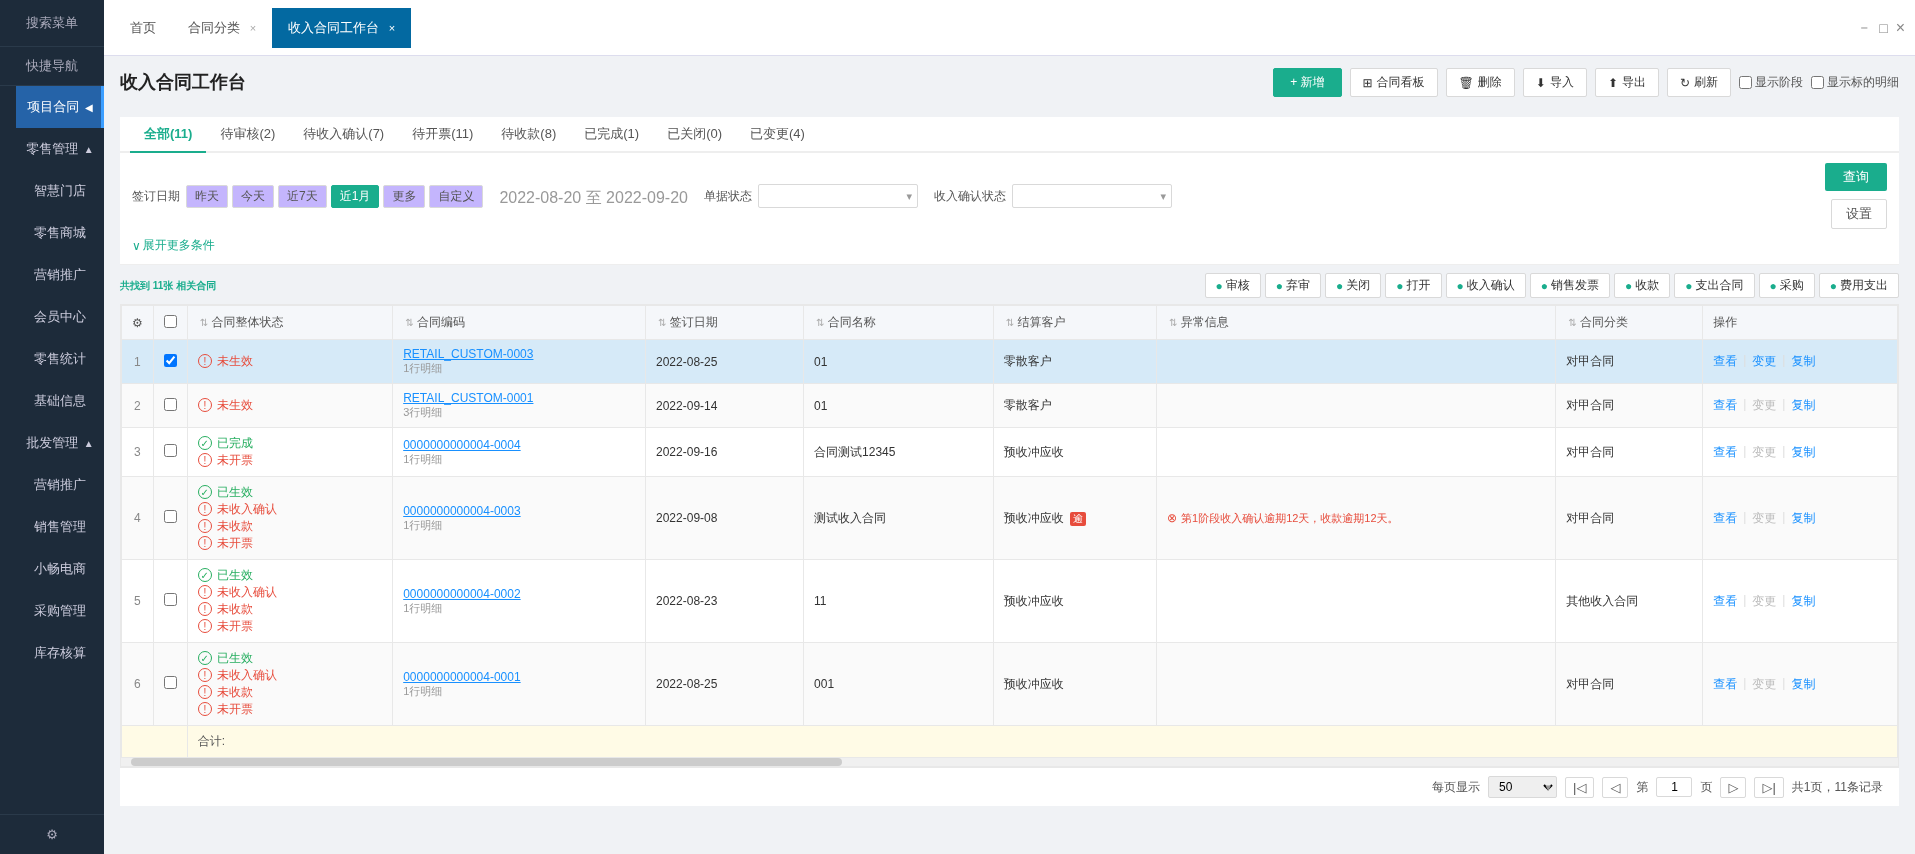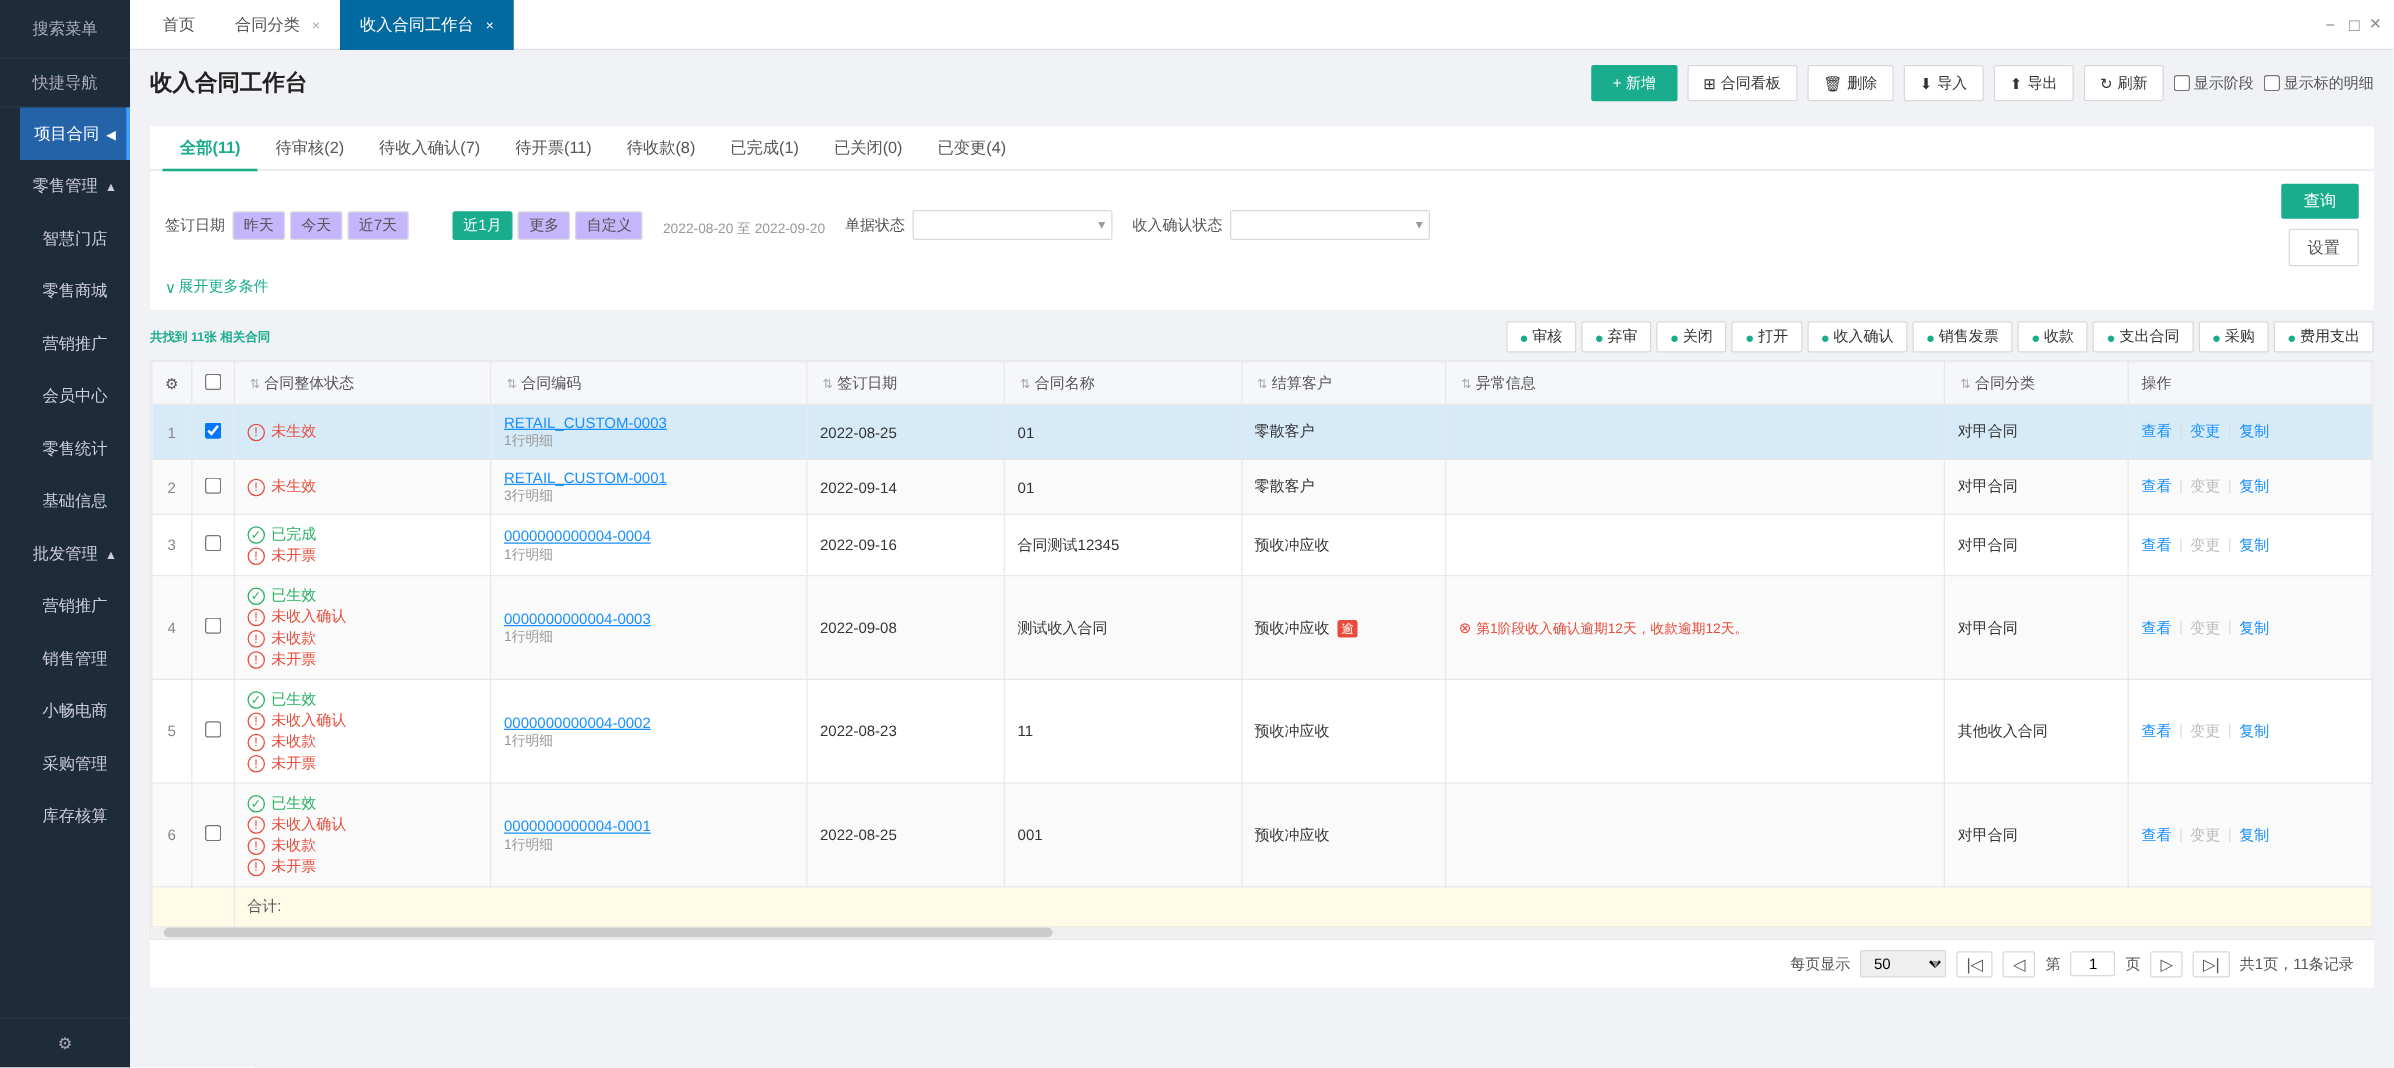"首页" .tabbar { height: 40px -> 56px }
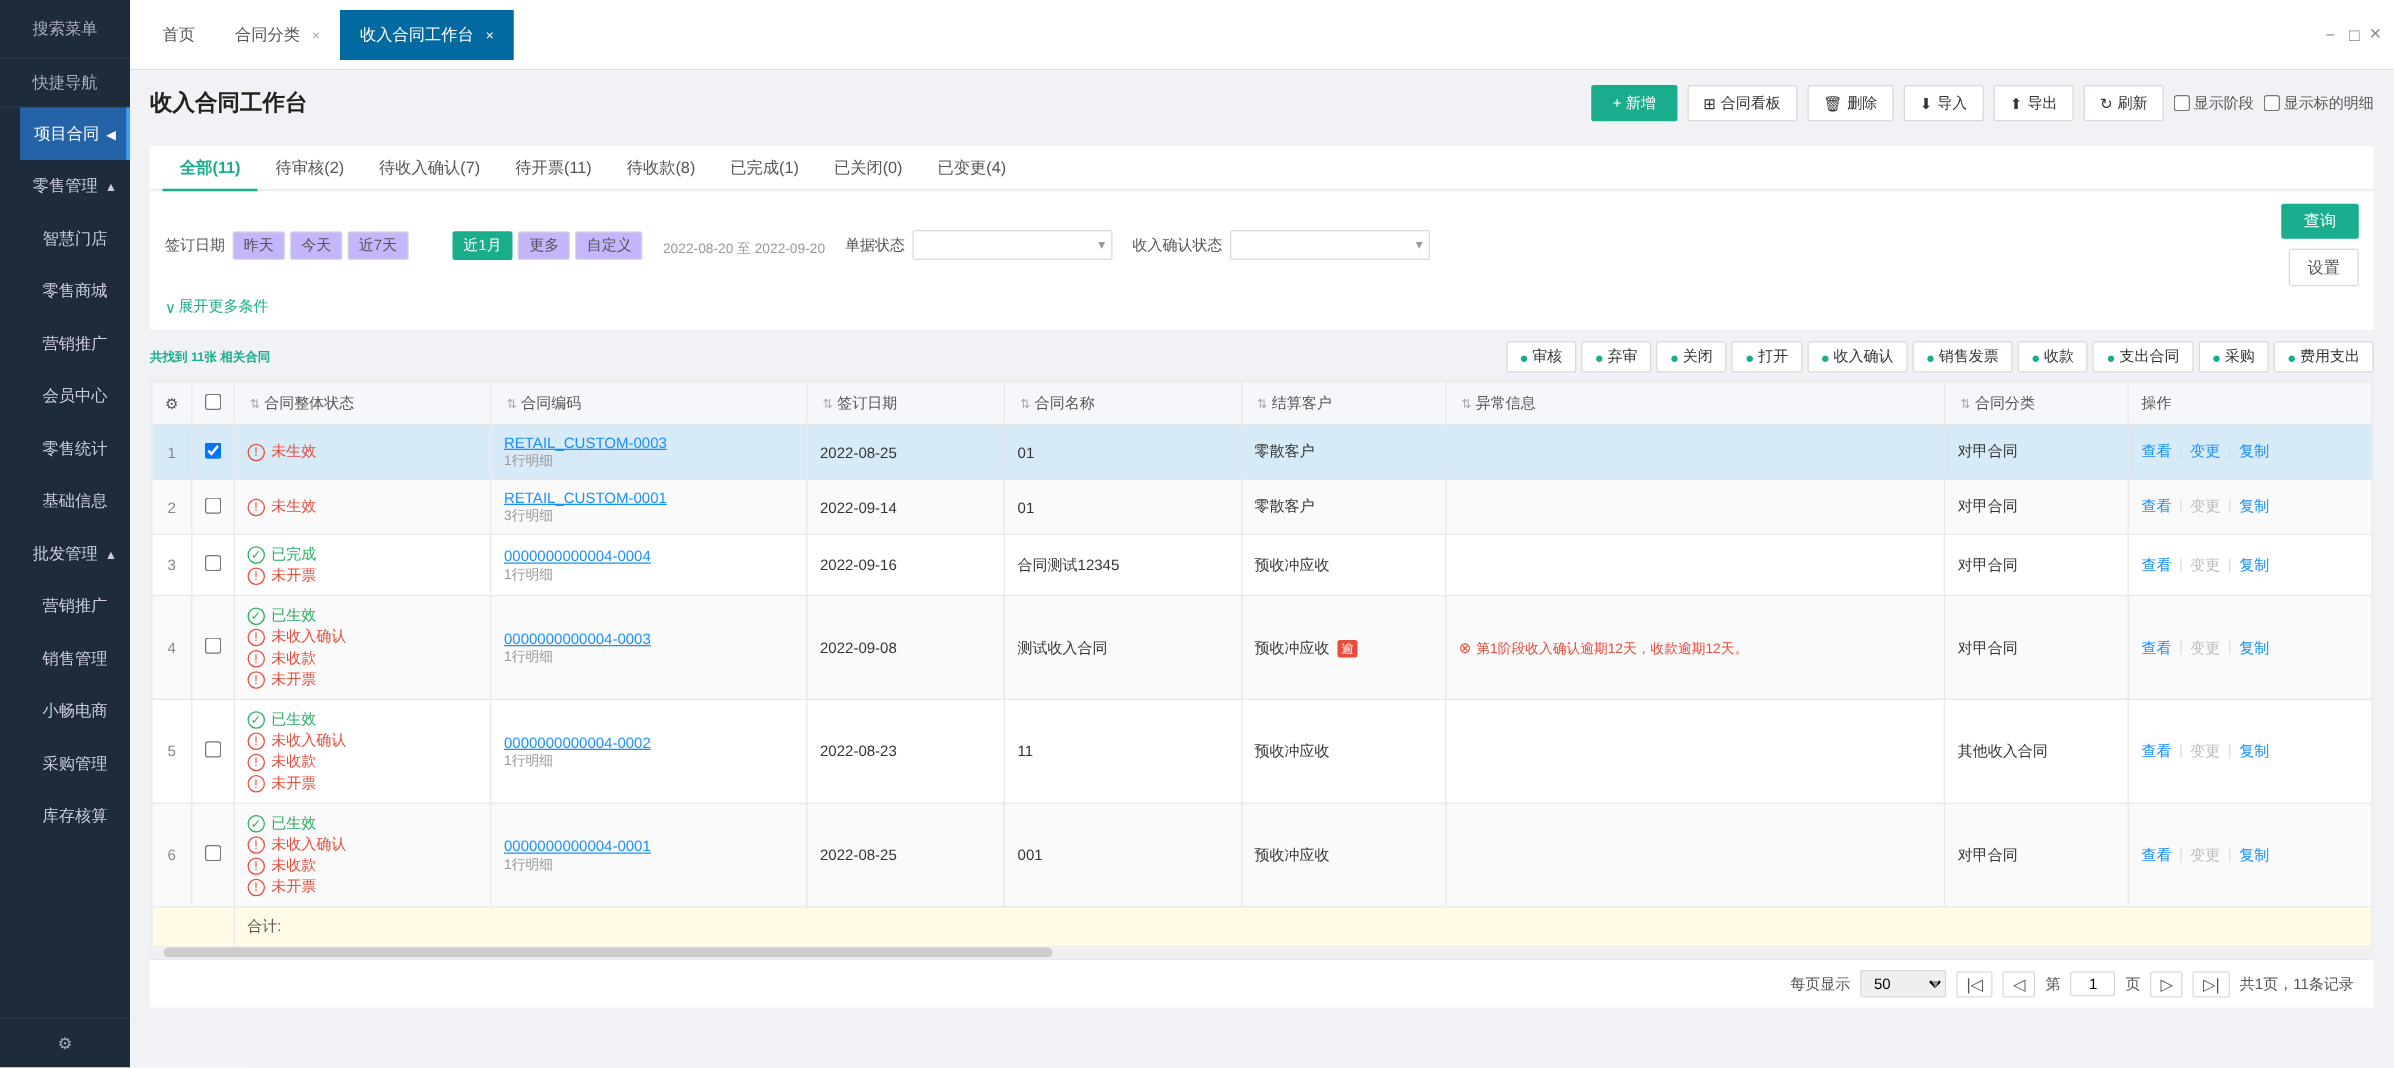"近1月" .date-btn.active { margin-left: 31px -> none }
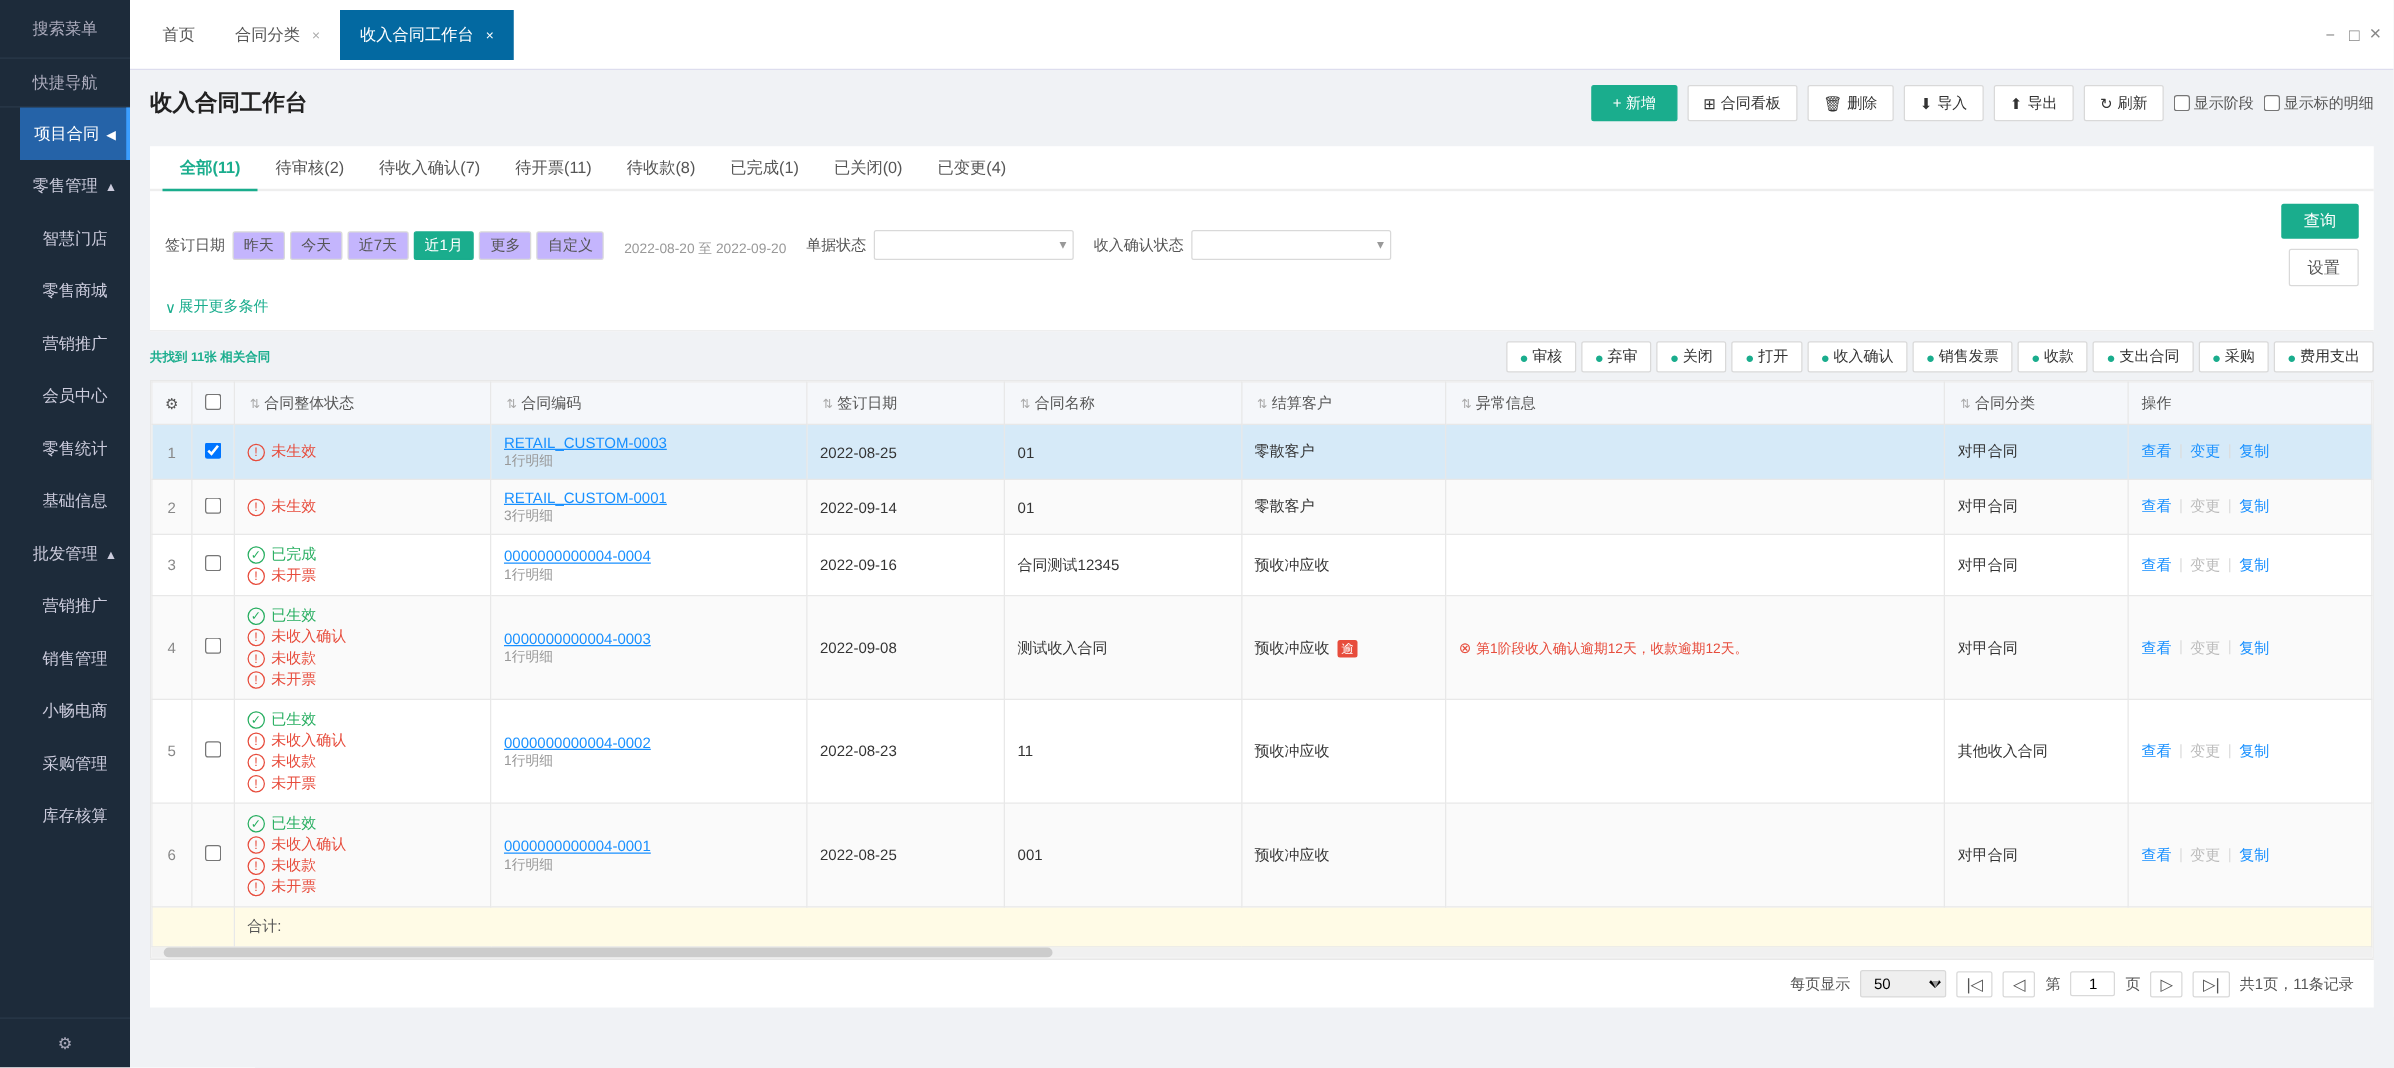"2022-08-20 至 2022-09-20" div { font-size: 11px -> 16px }
